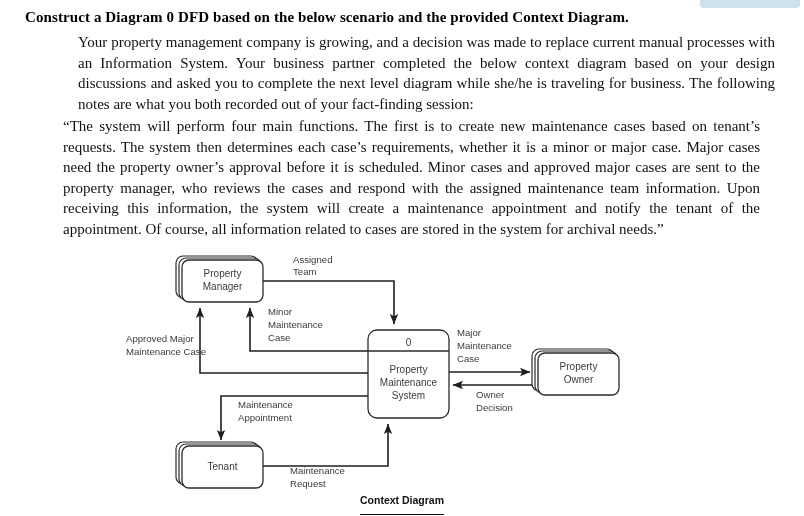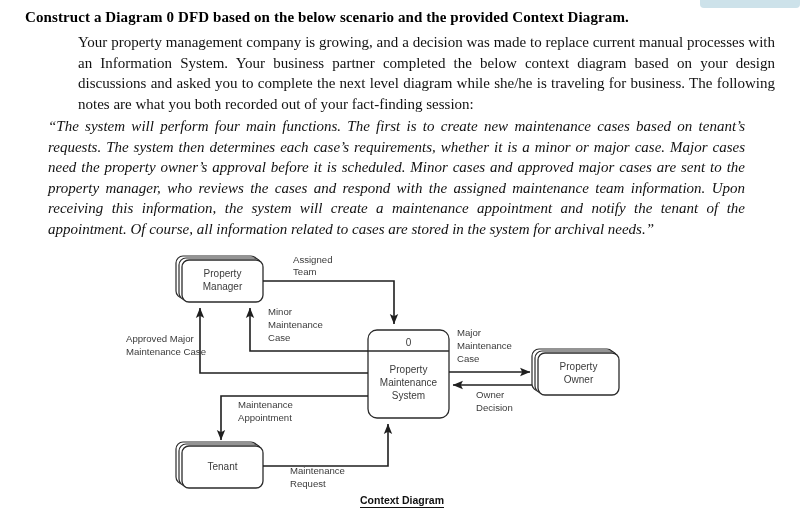"“The system will perform four" #para-notes { font-style: italic -> none; left: 48px -> 63px }
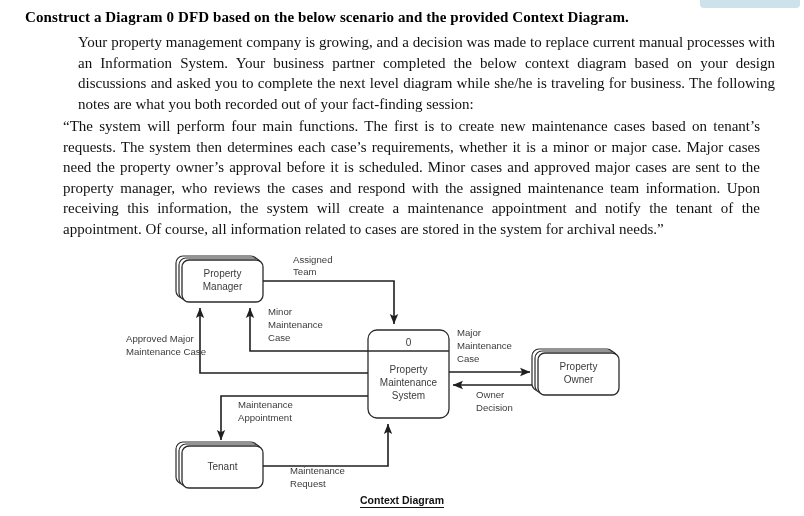"Context Diagram" #diagram-caption span { padding-bottom: 1px -> 8px }
